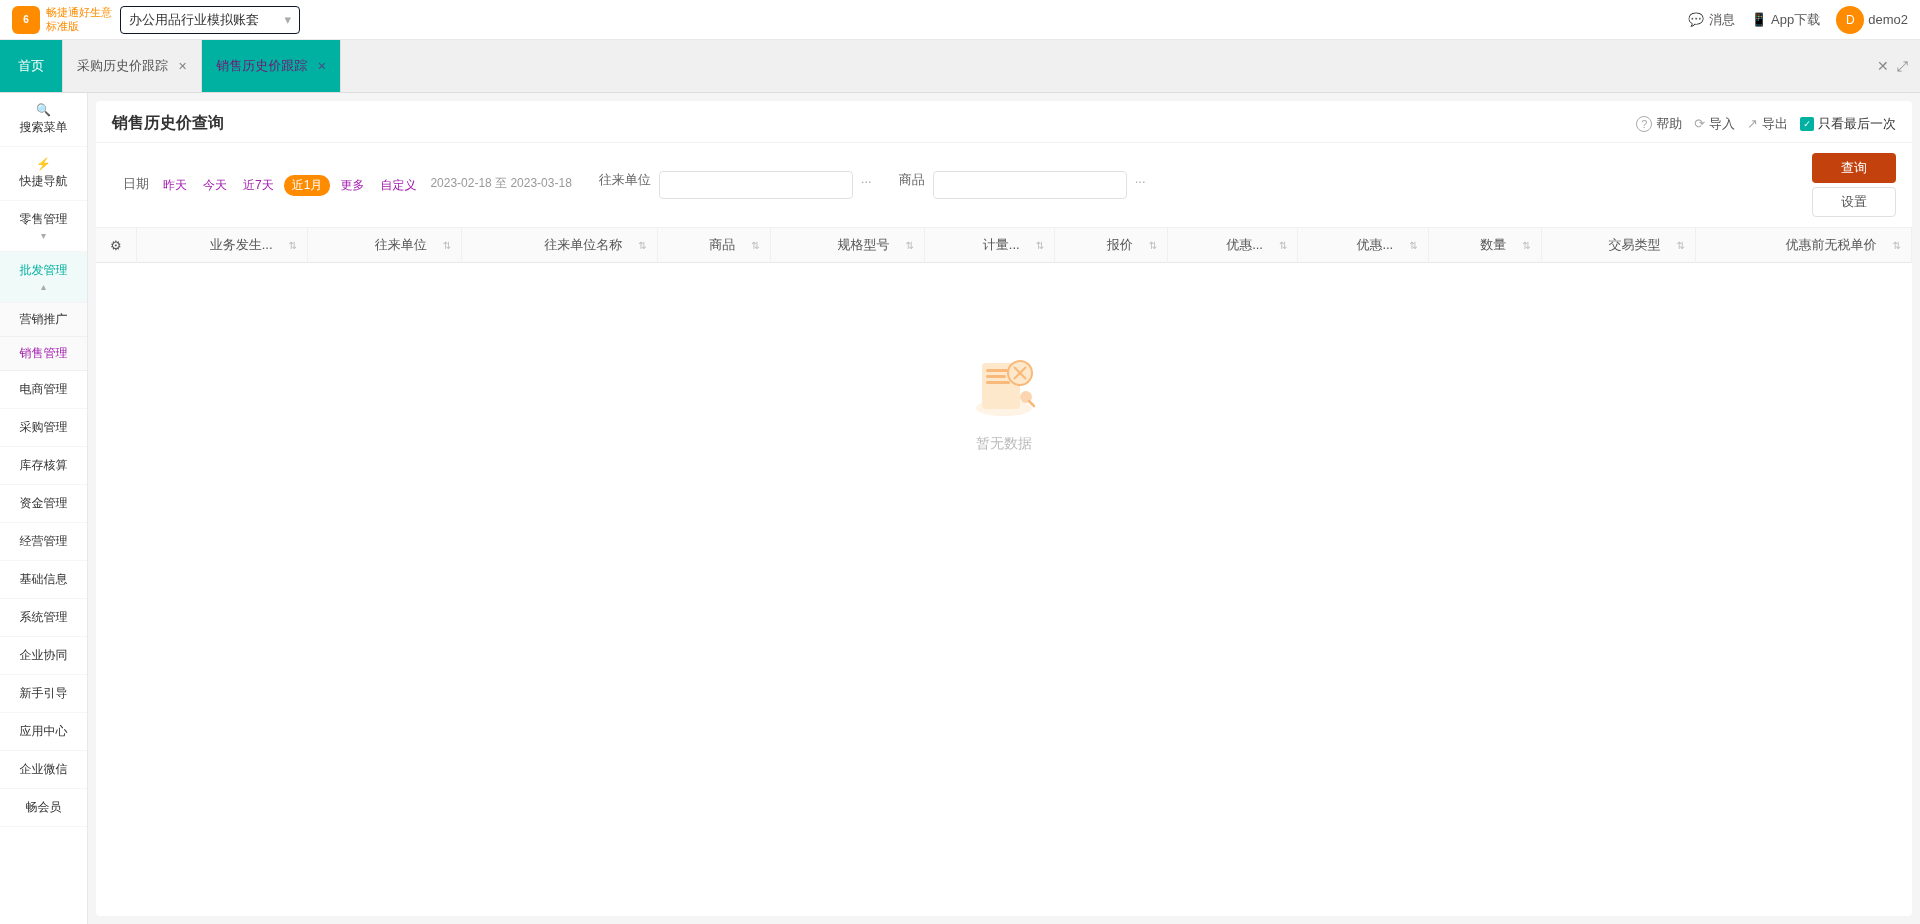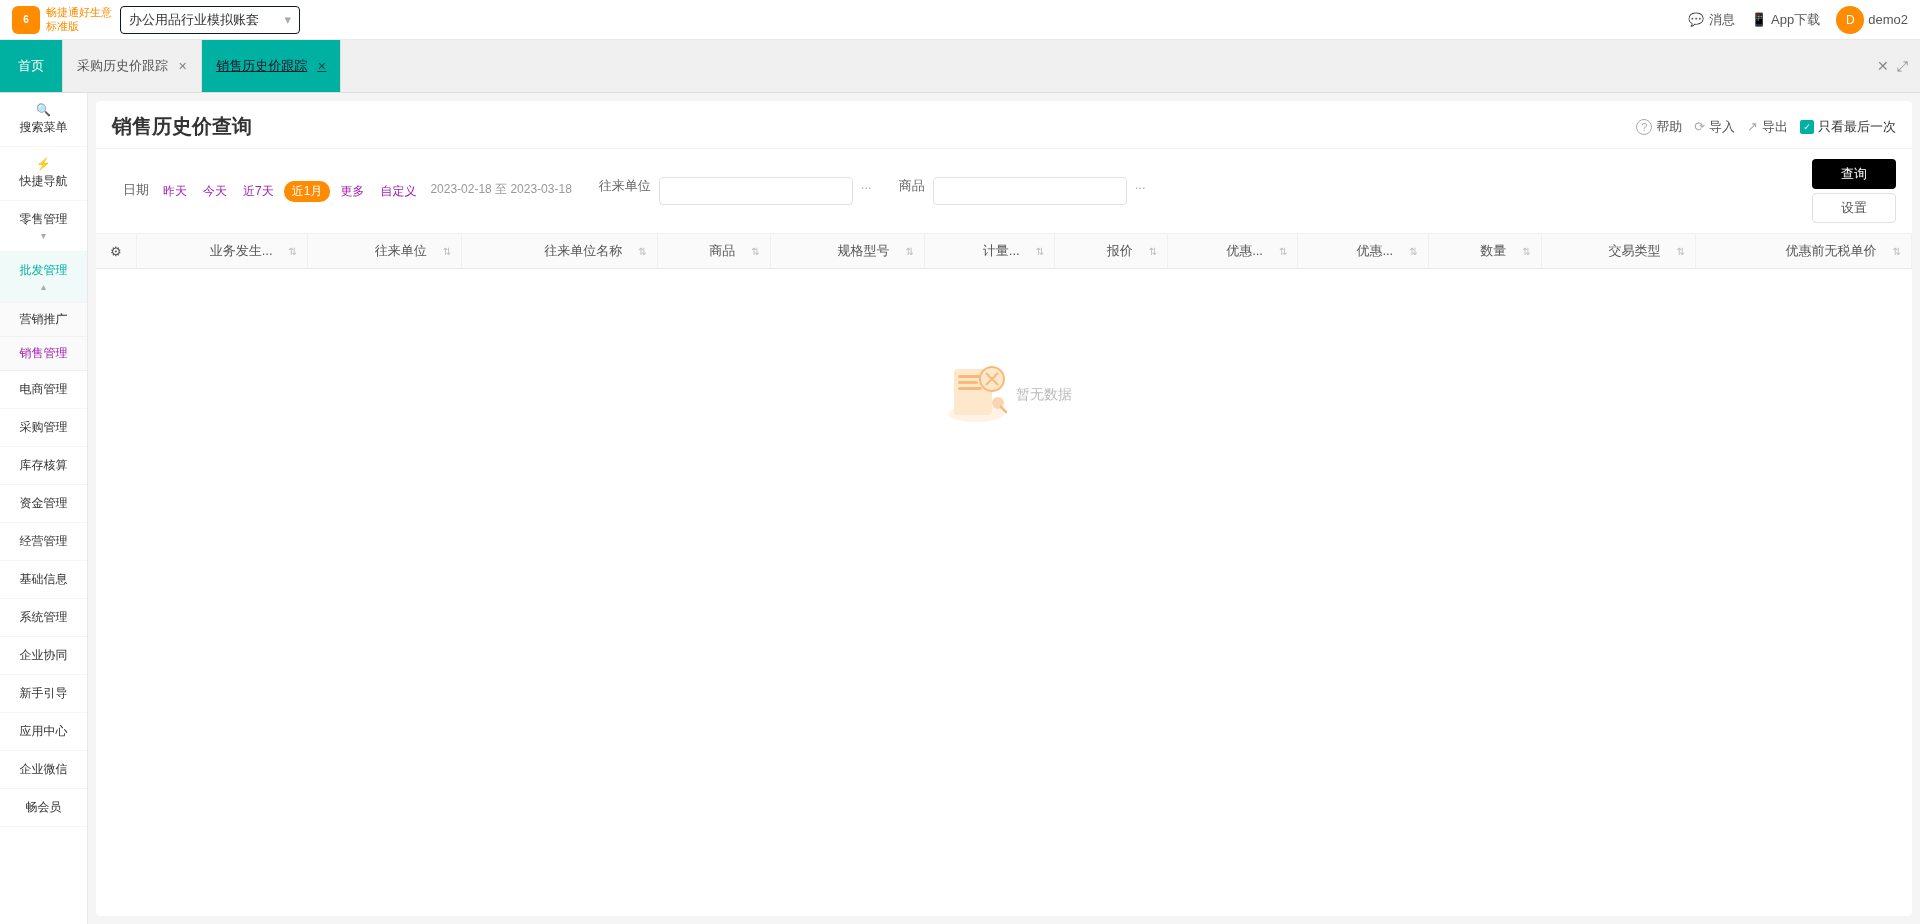"销售历史价跟踪" .tab.active { color: #0f172a -> #701a75; text-decoration: underline -> none }
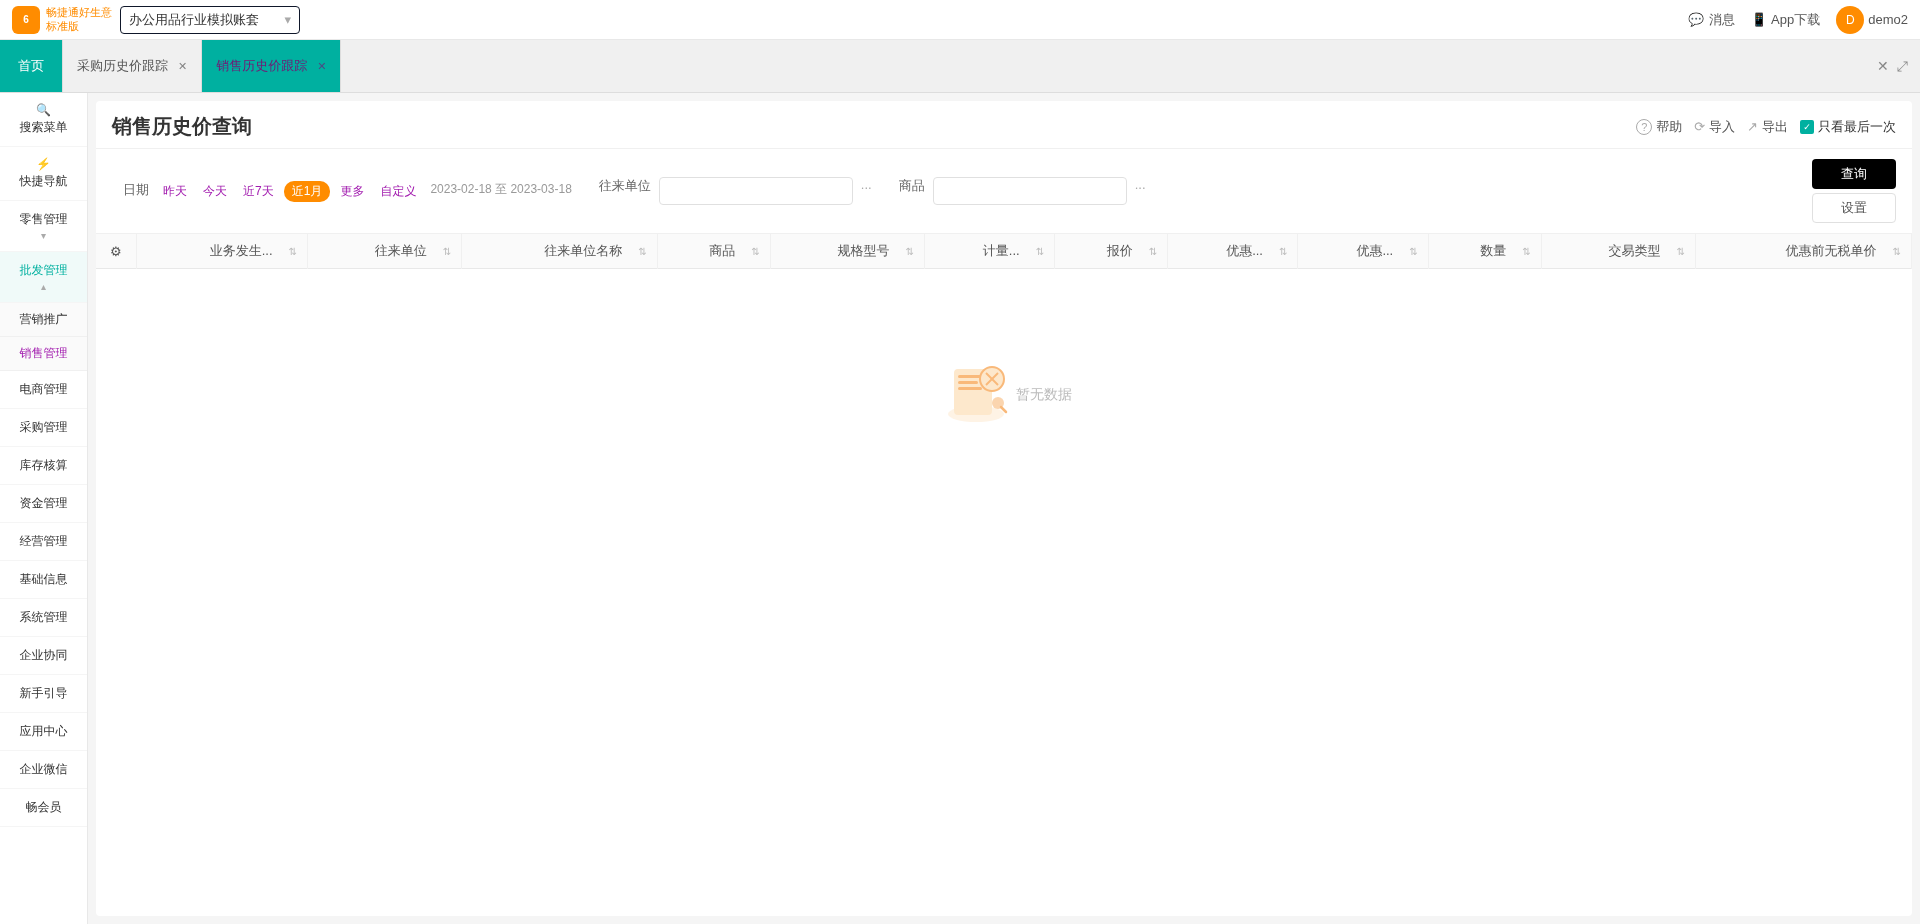"销售历史价查询" .page-title { font-size: 20px -> 16px }
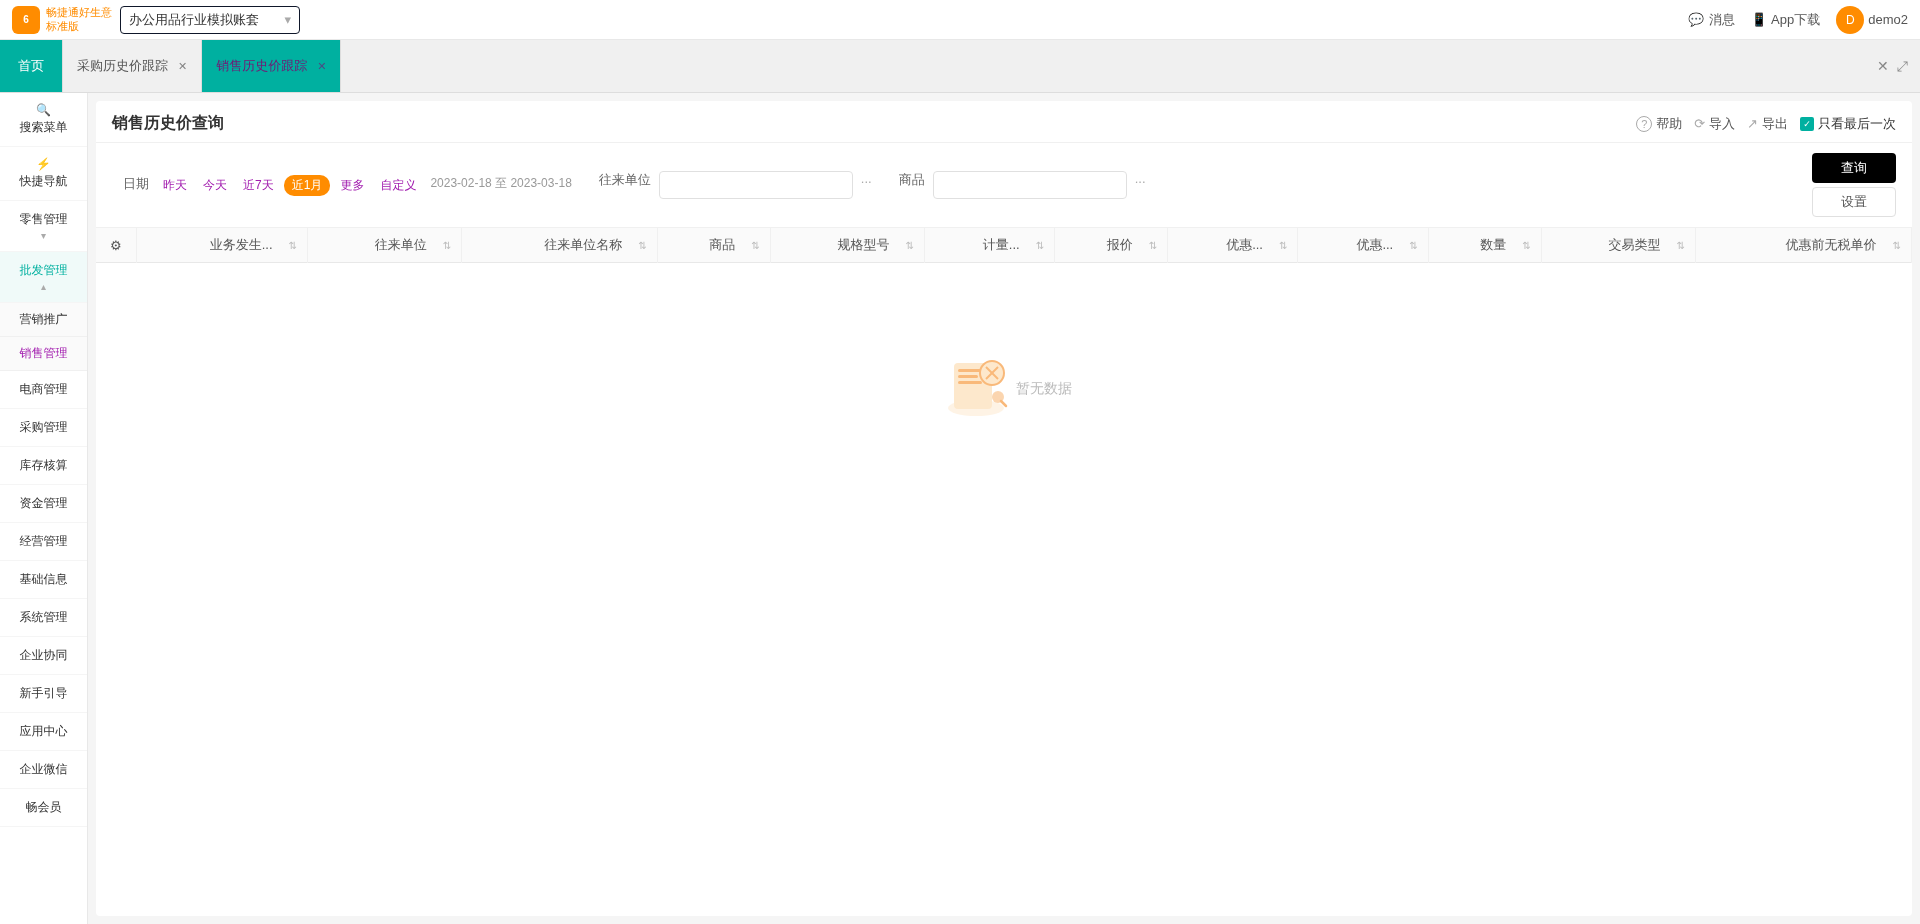"查询" .query-btn { background: #000000 -> #c2410c }
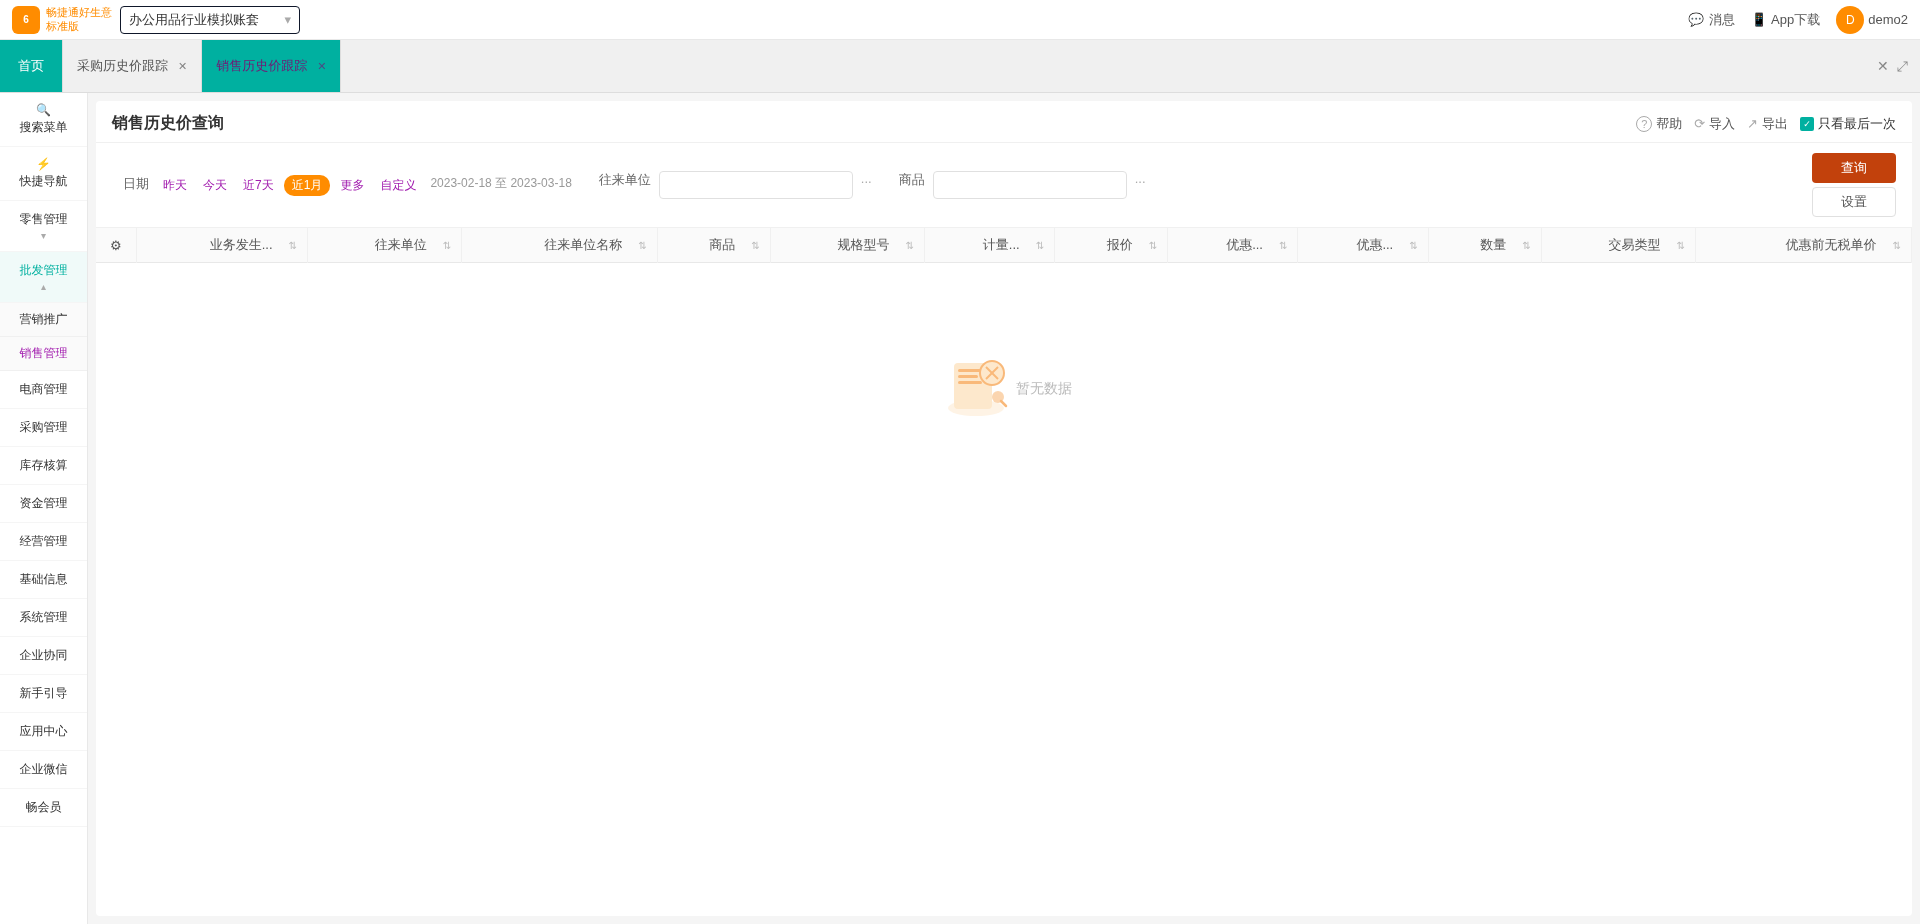"暂无数据" .empty-state { flex-direction: none -> column }
